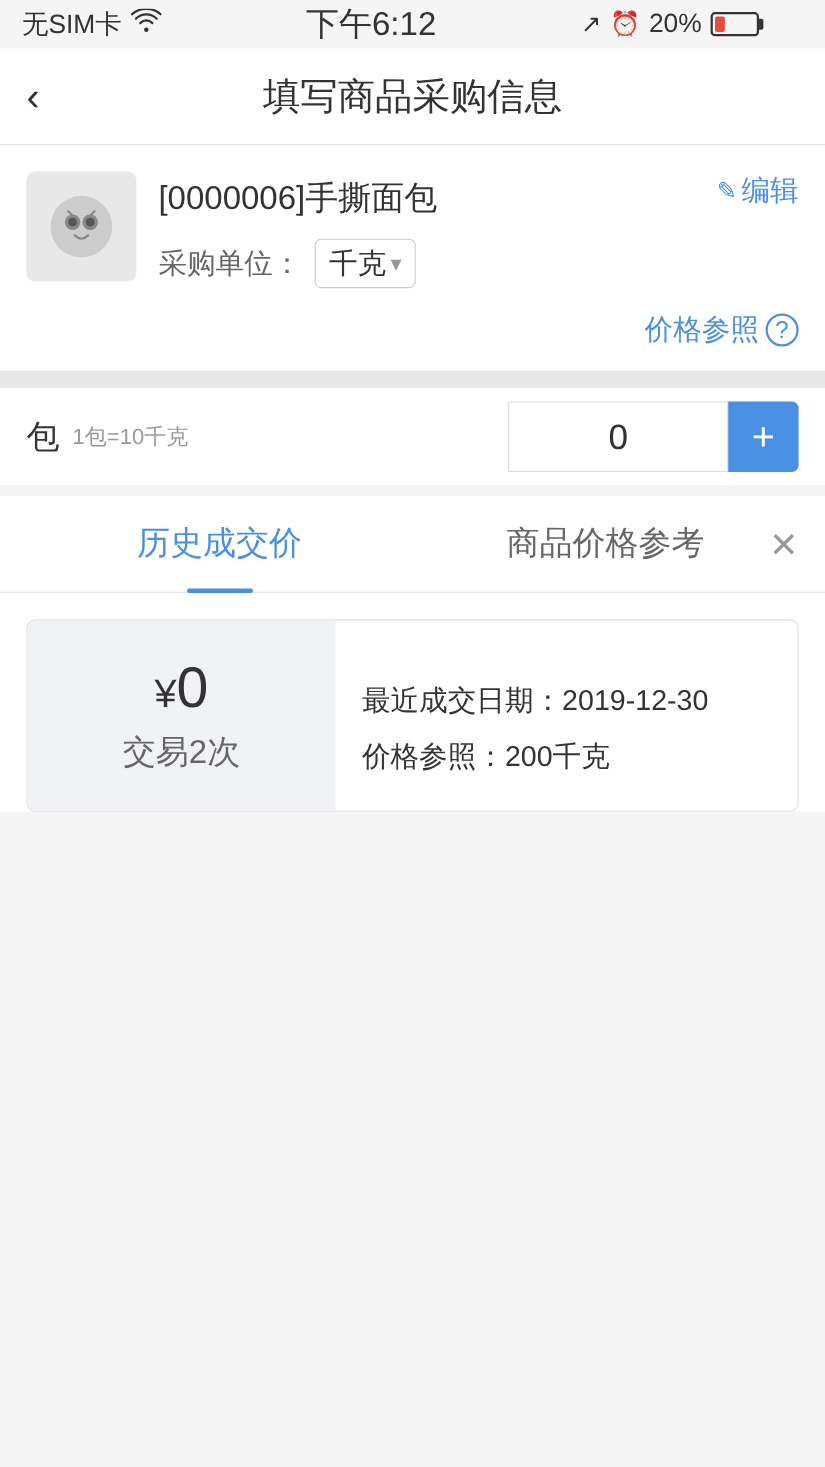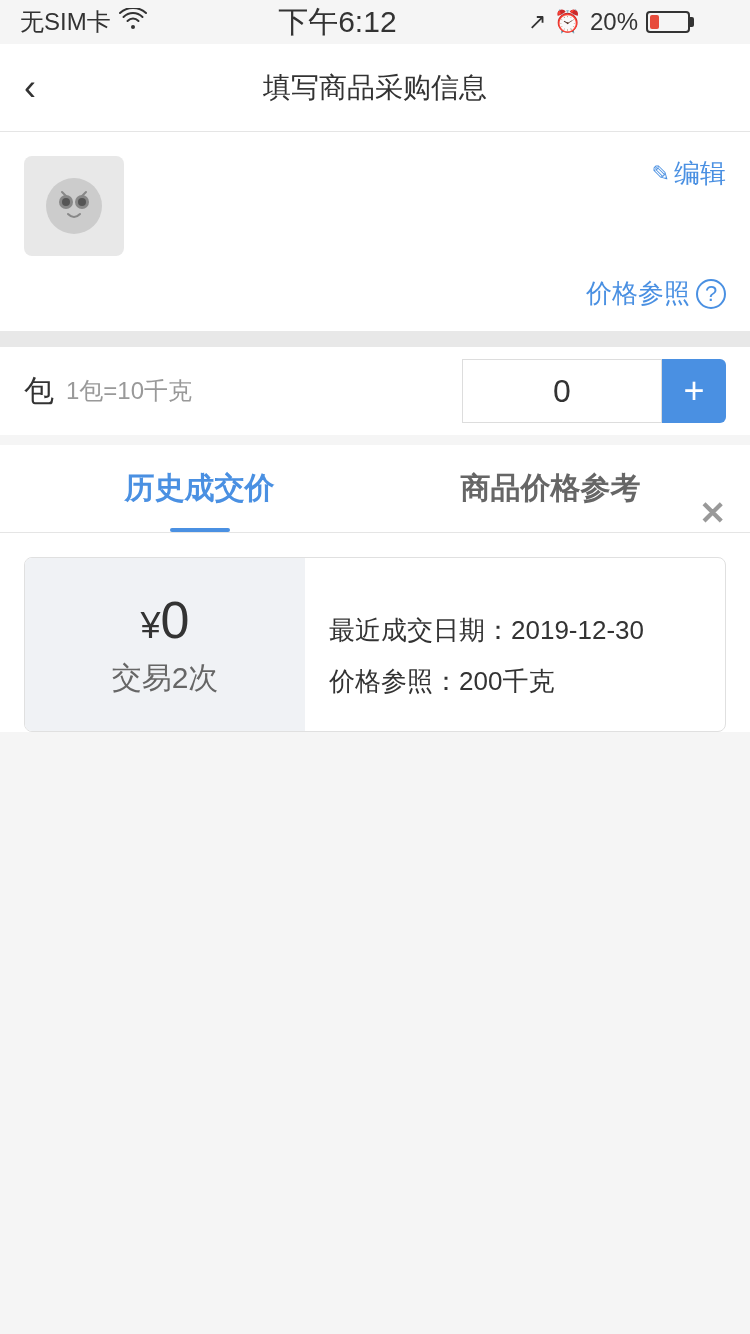"填写商品采购信息" .nav-title { font-size: 28px -> 34px }
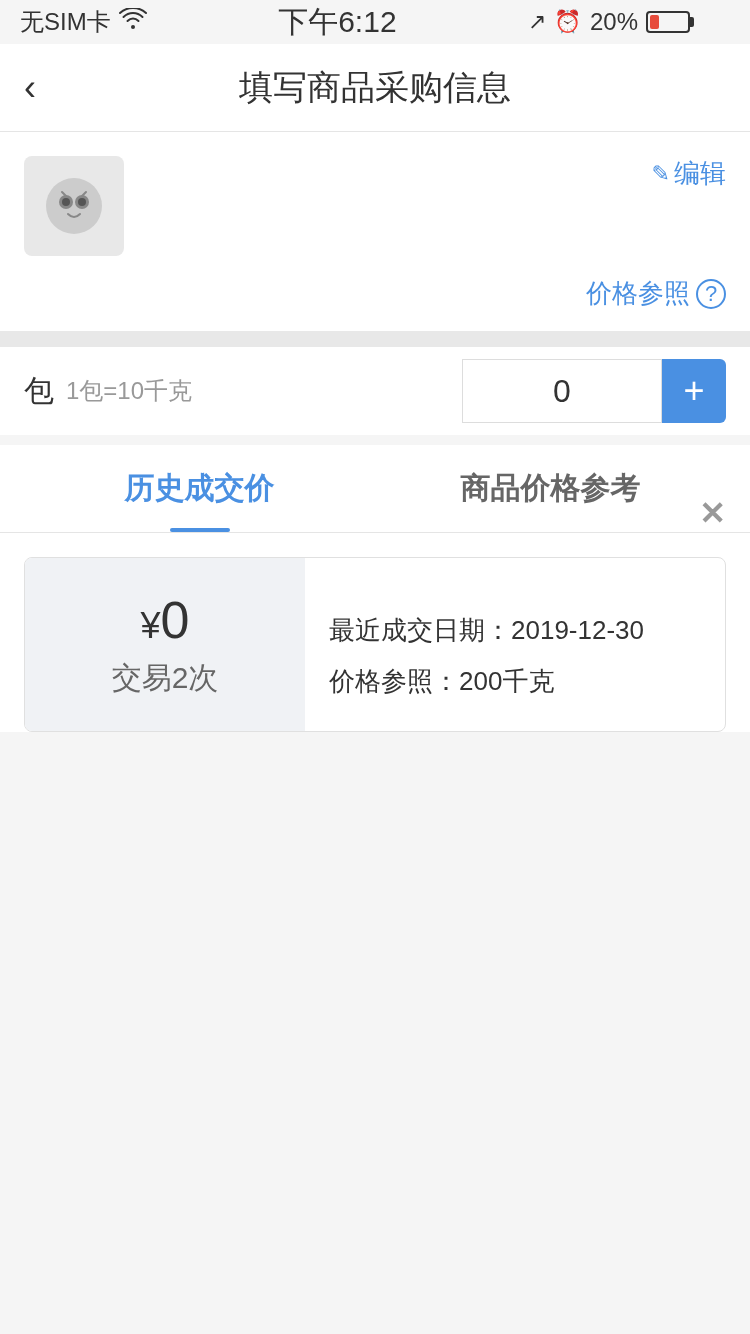"[0000006]手撕面包" div.product-info { html: none -> <div> <div> <span>[0000006]</span><span>手撕面包</span> </div> <div> <span>采购单位：</span> <div> <span>千克</span> <span>▾</span> </div> </div> </div> }
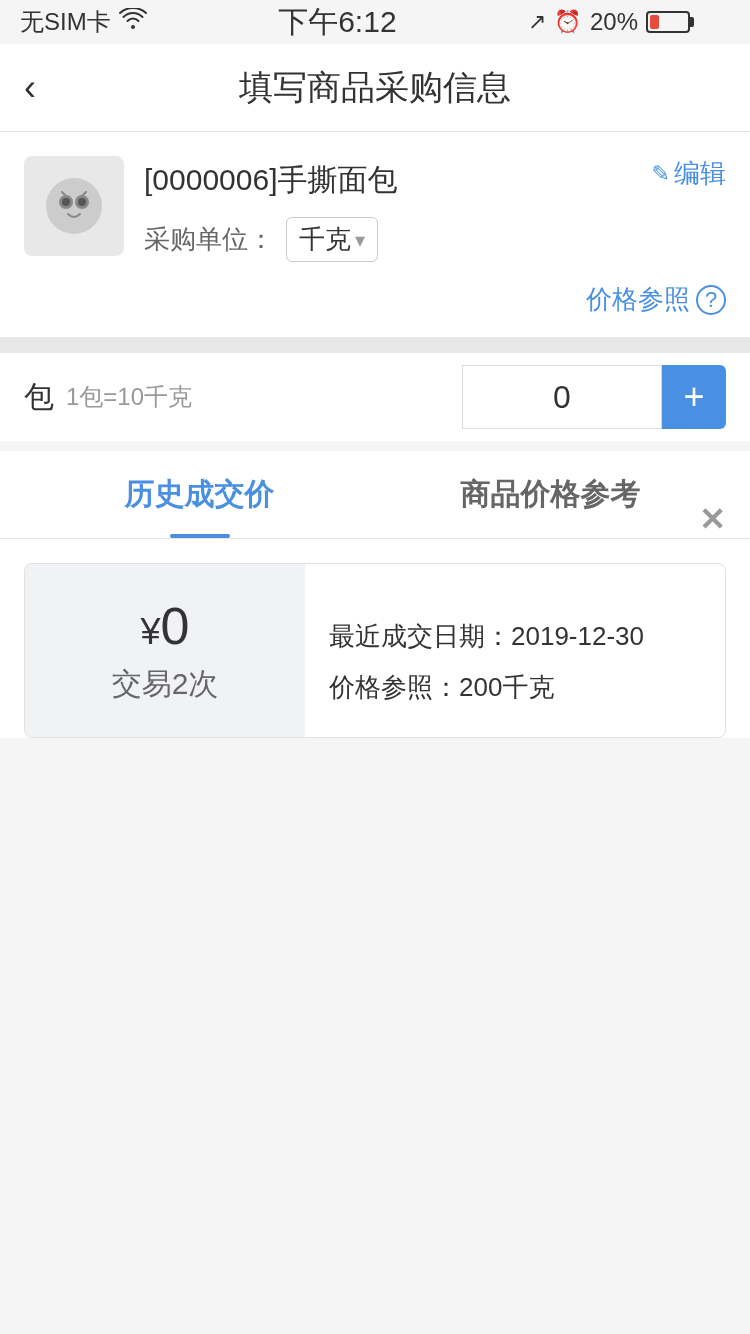"1包=10千克" .quantity-hint { font-size: 24px -> 20px }
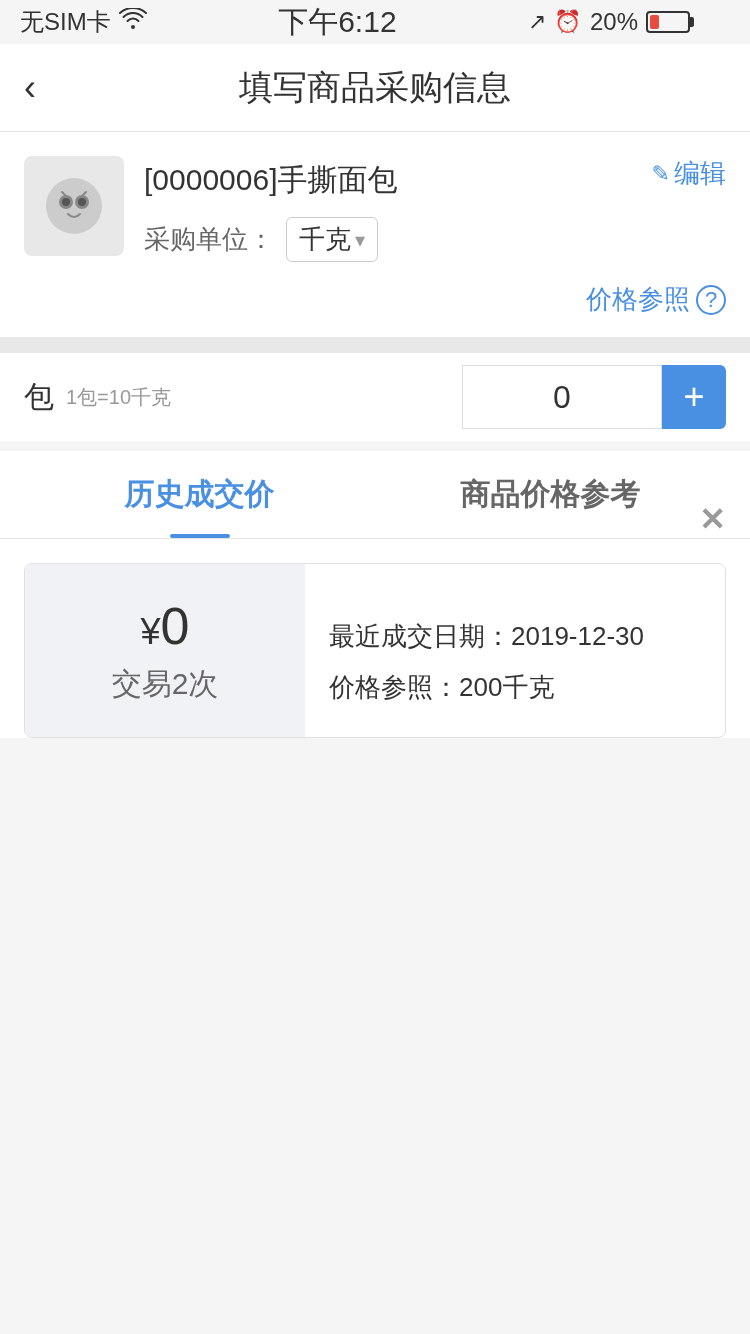"历史成交价" .tab-header { align-items: flex-end -> center; font-weight: bold -> none }
